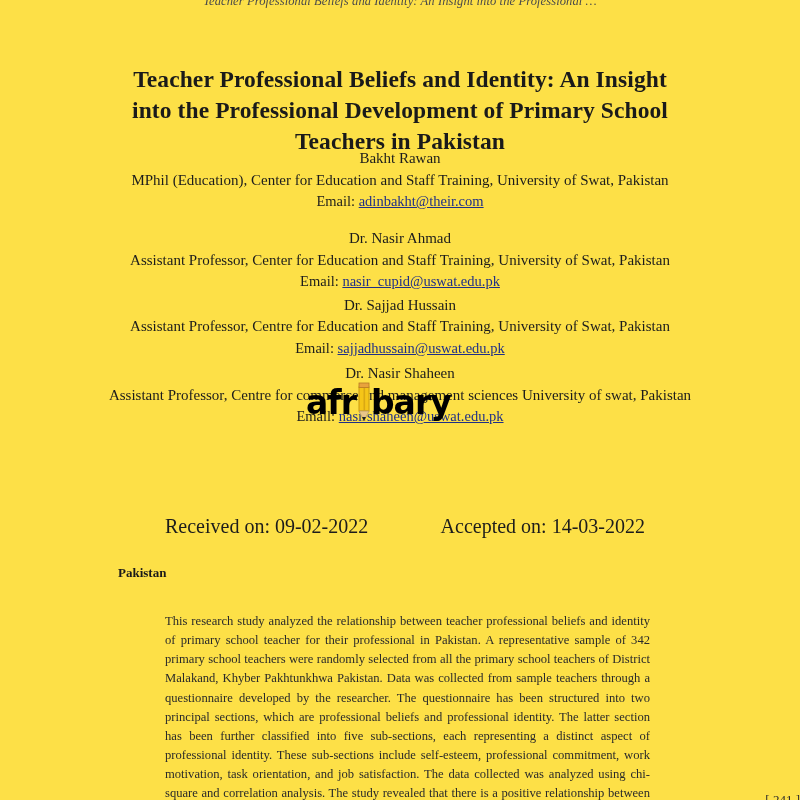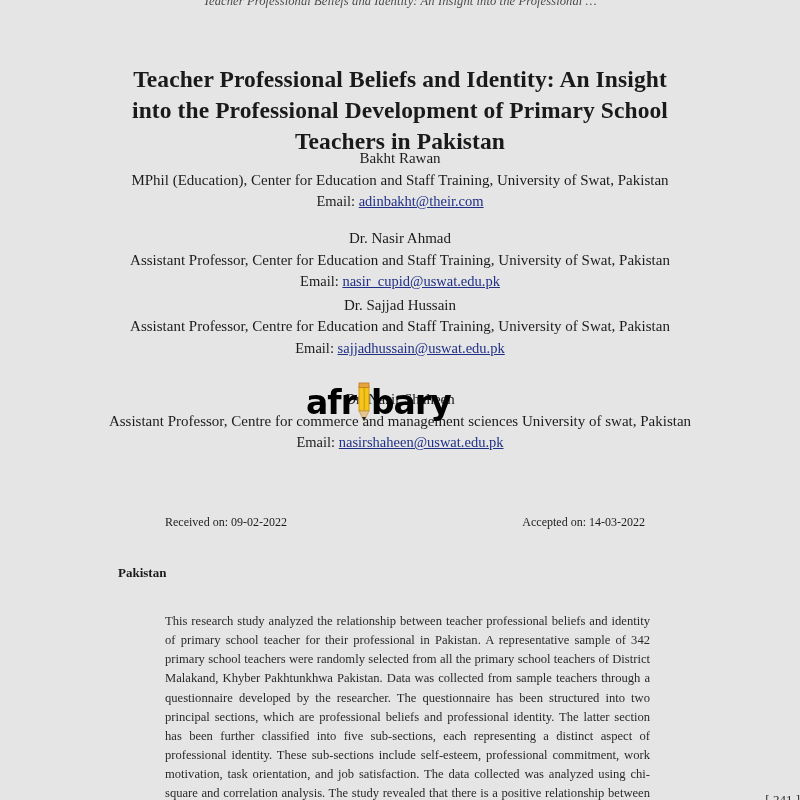"Teacher Professional Beliefs and" .page { background: #e5e5e5 -> #fde047 }
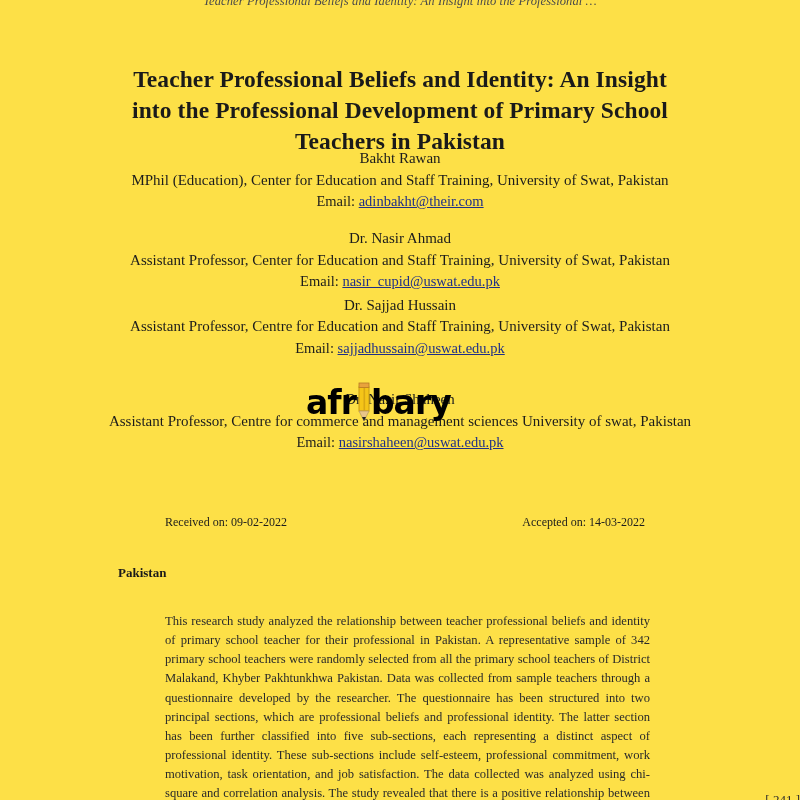"Dr. Sajjad Hussain" .author-block.b3 { margin-bottom: 30px -> 4px }
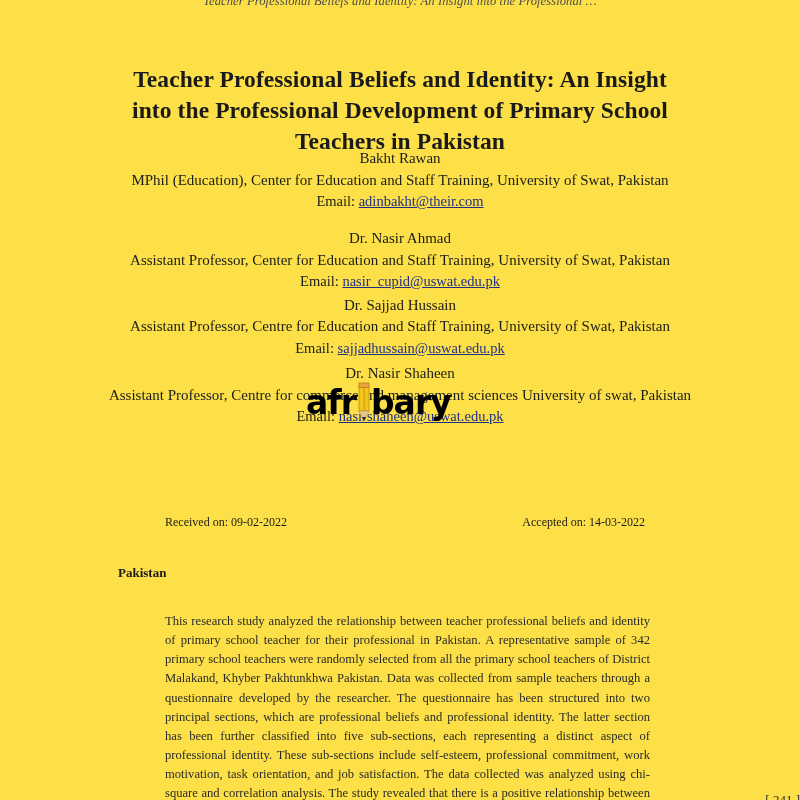"Received on: 09-02-2022" .dates { font-size: 12px -> 20px }
